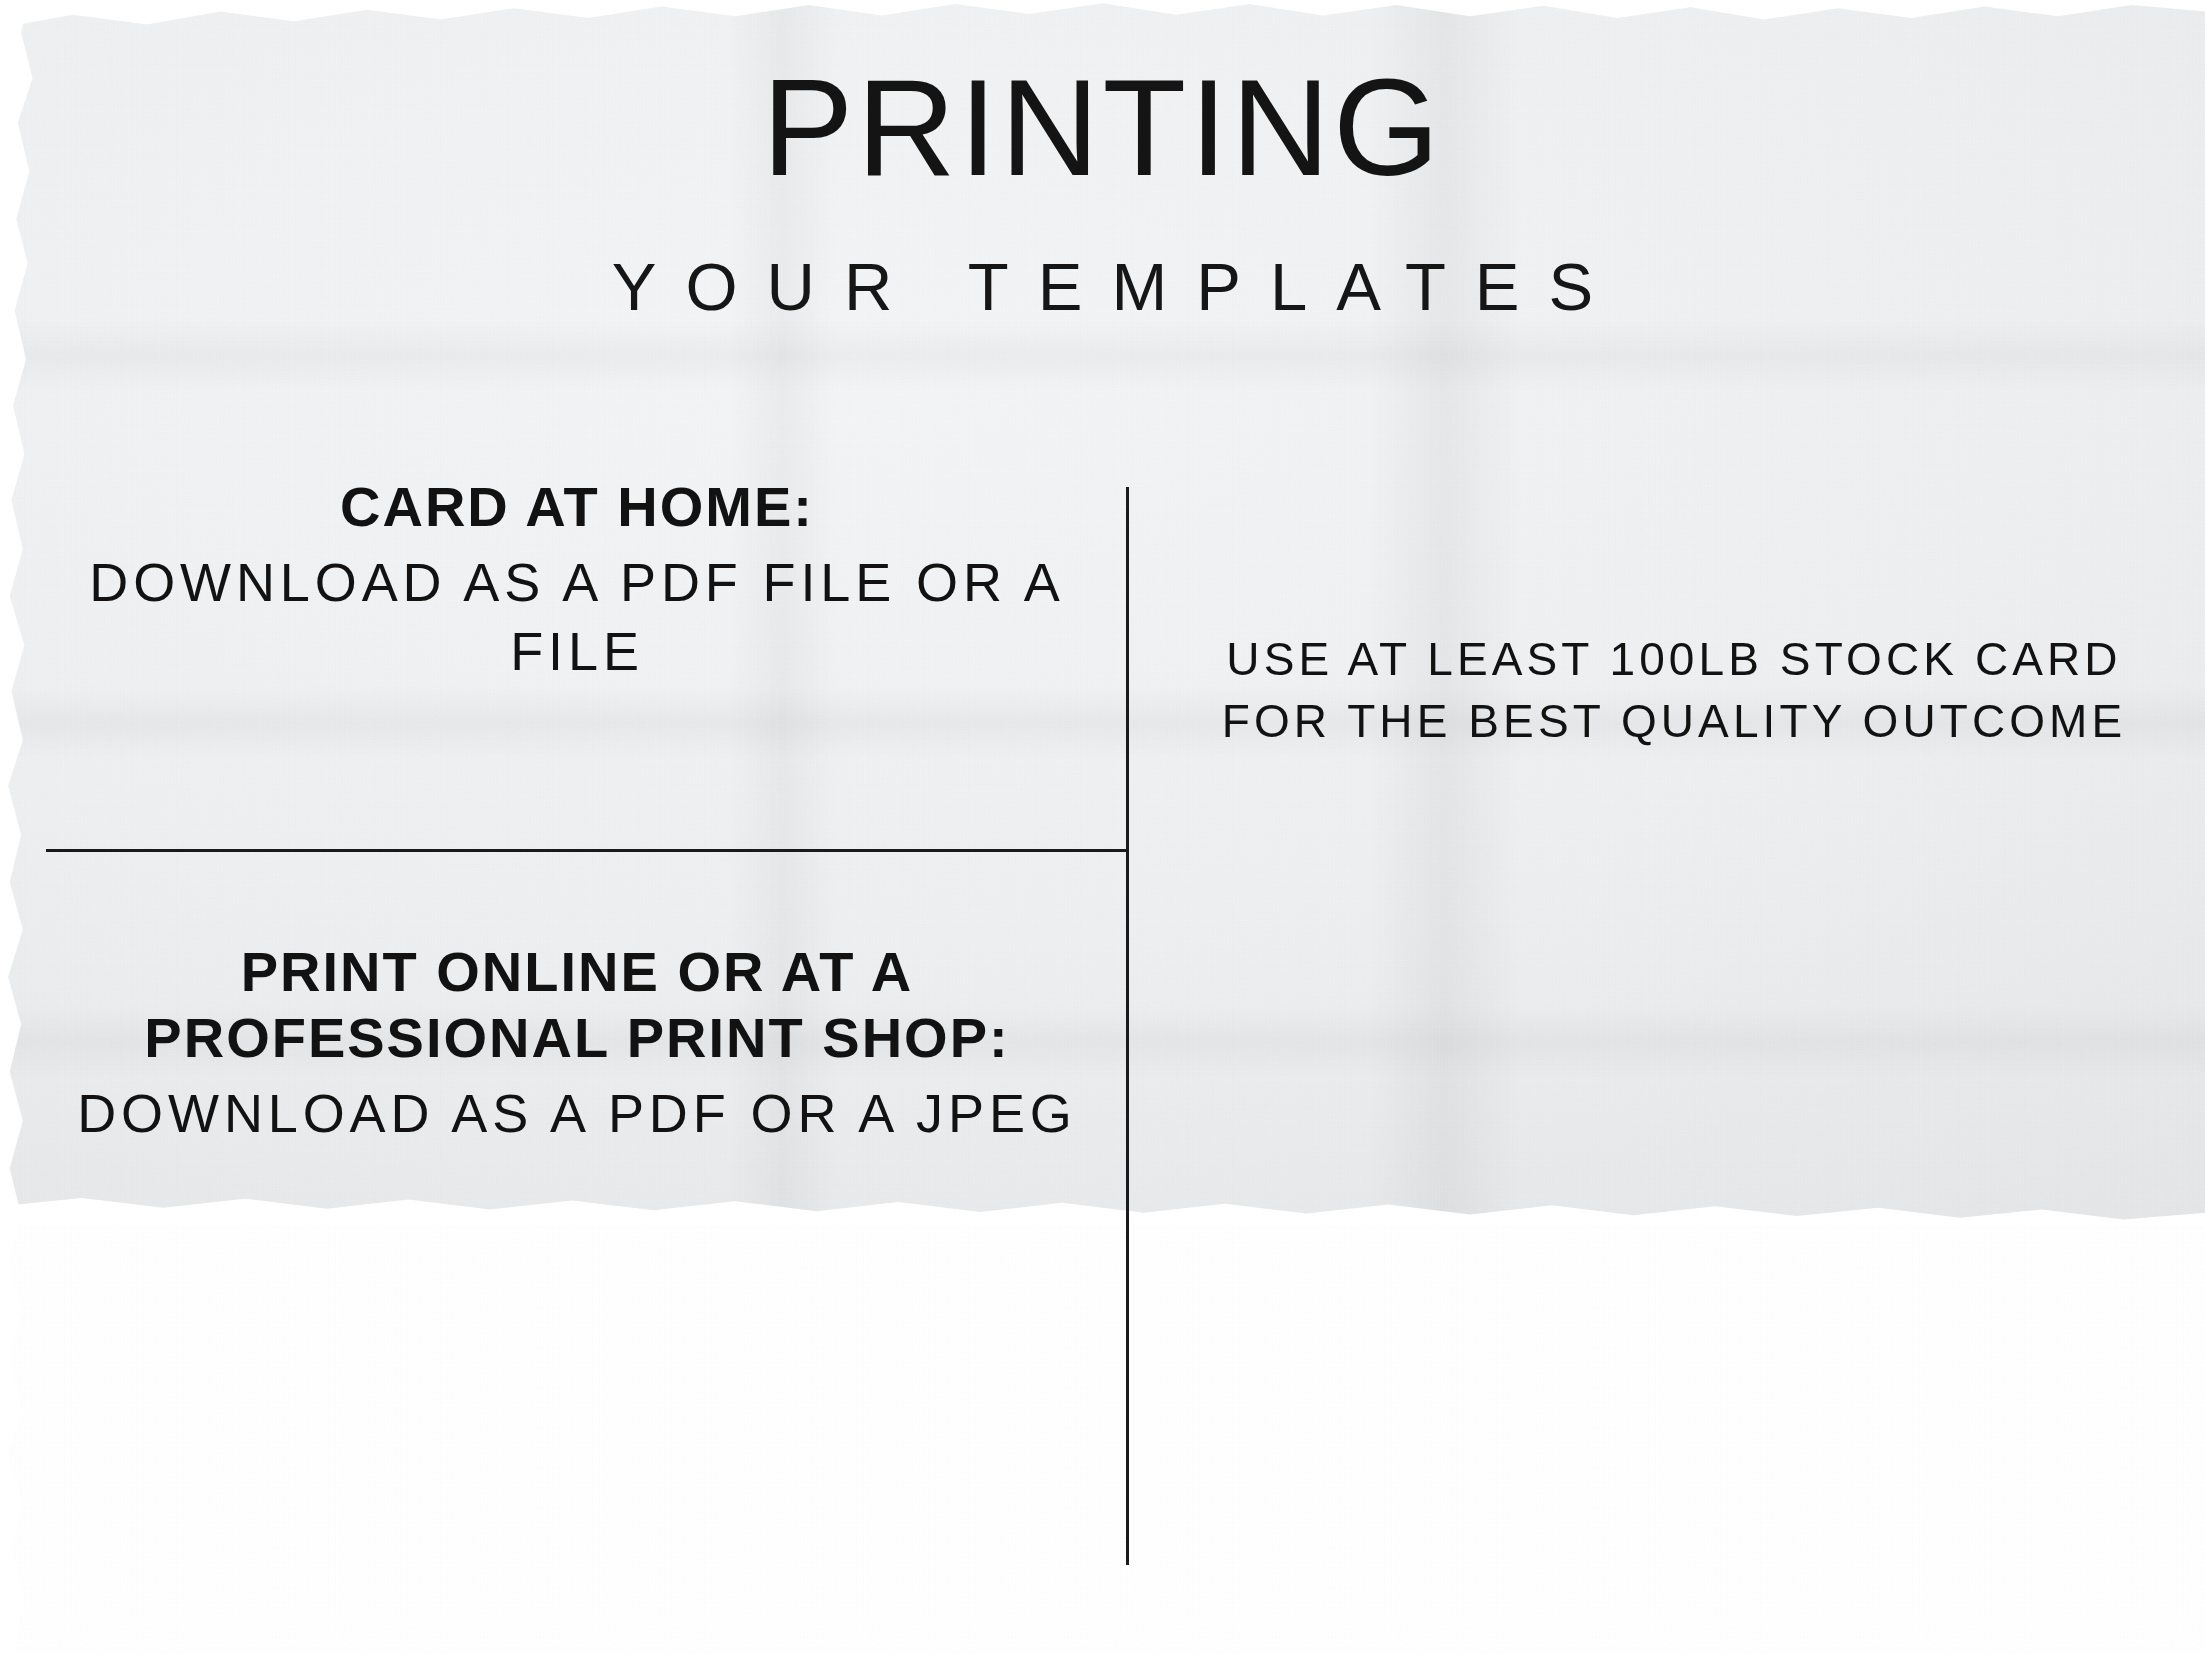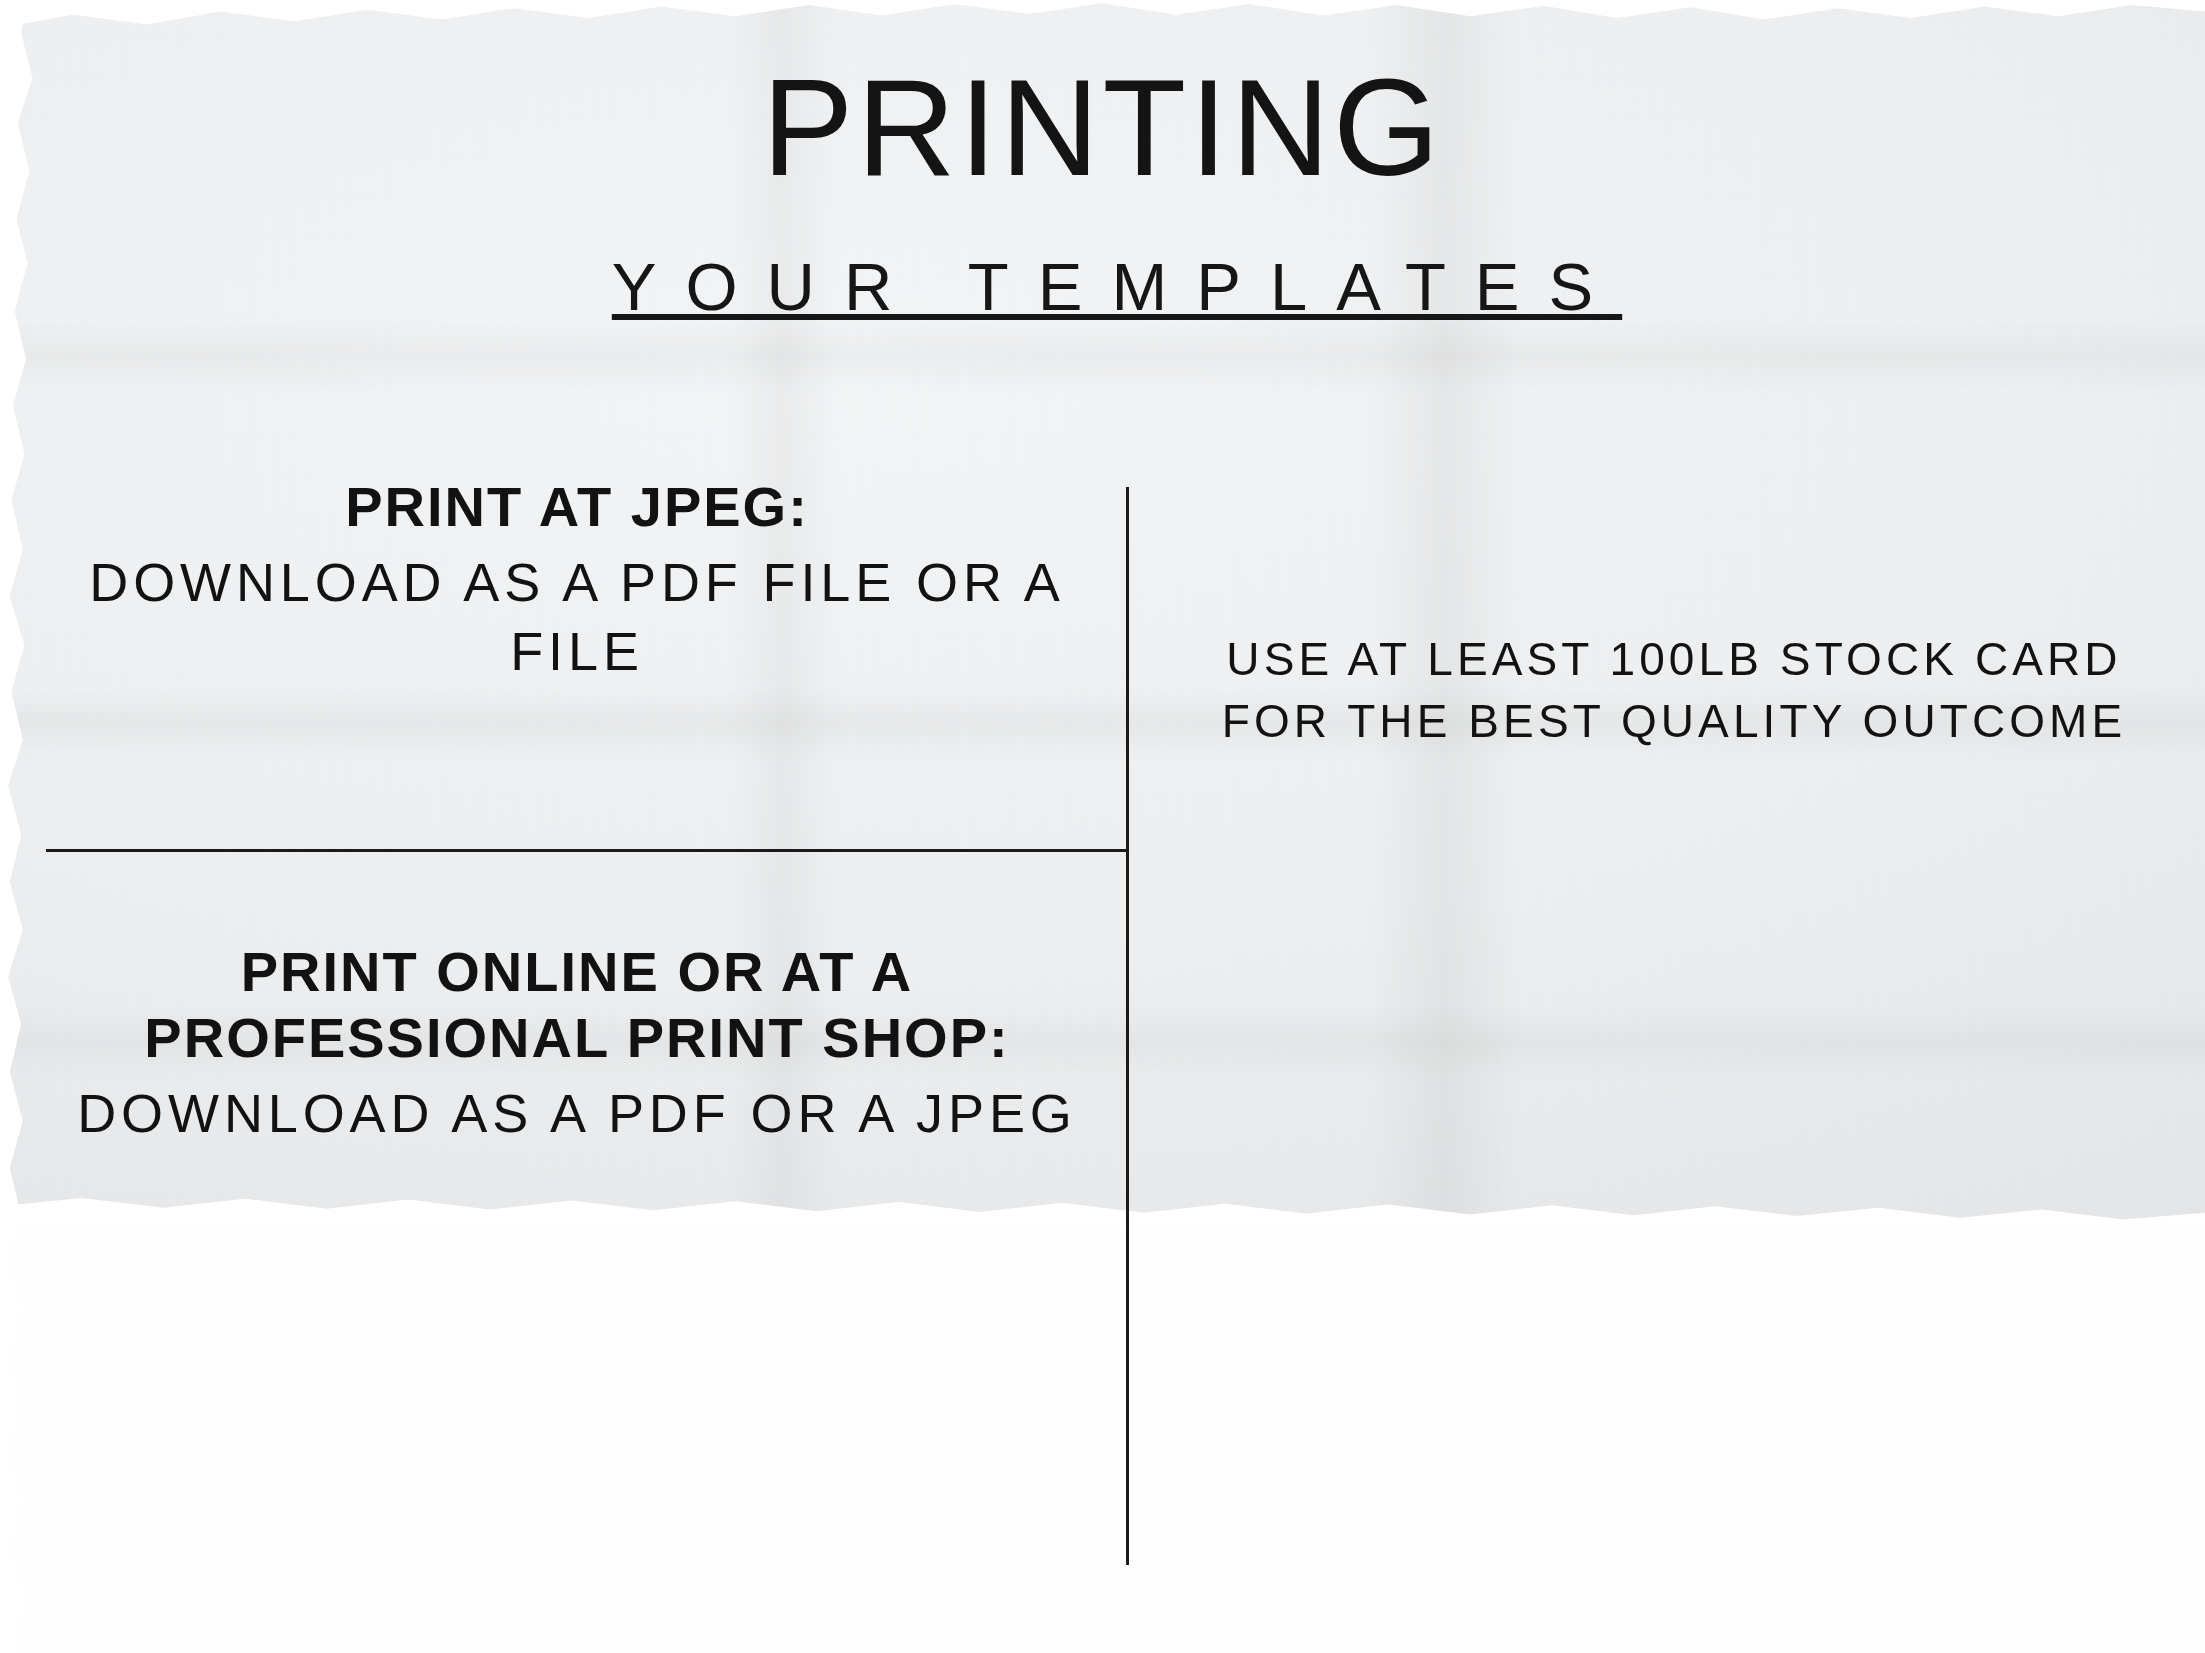"YOUR TEMPLATES" .subtitle { text-decoration: underline -> none }
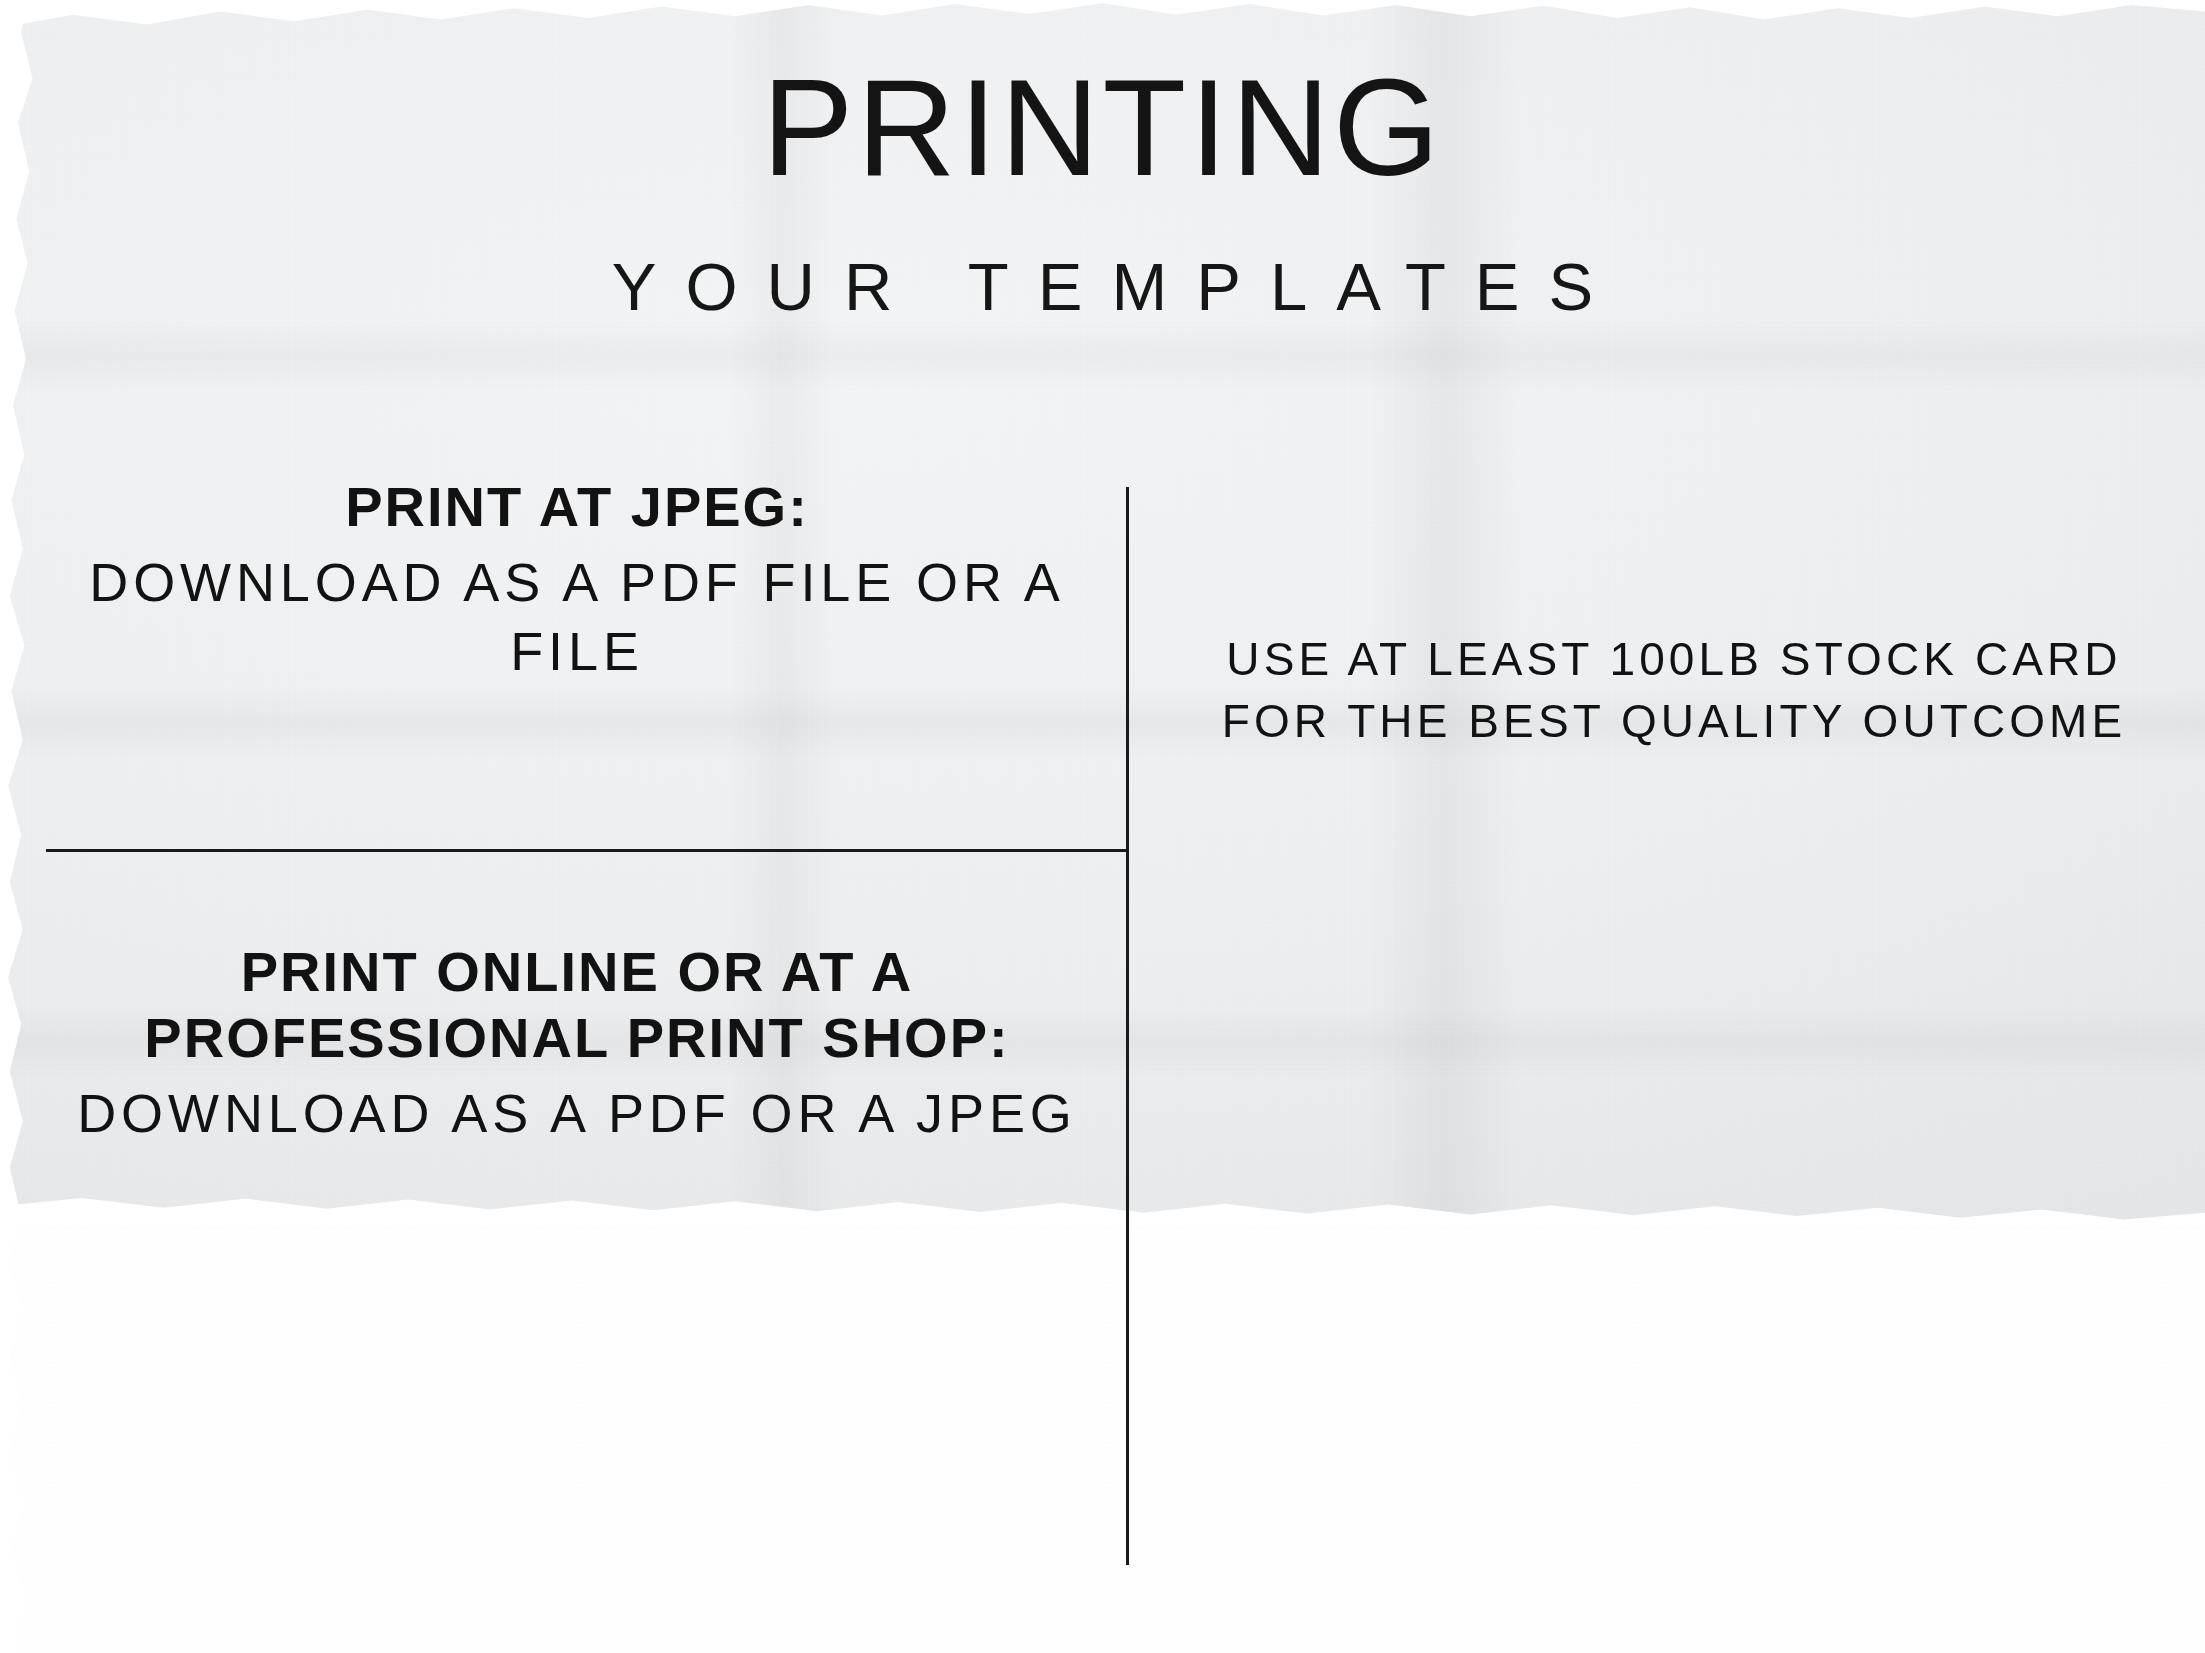"PRINT AT JPEG:" p.block-heading { text: PRINT AT JPEG -> CARD AT HOME }
